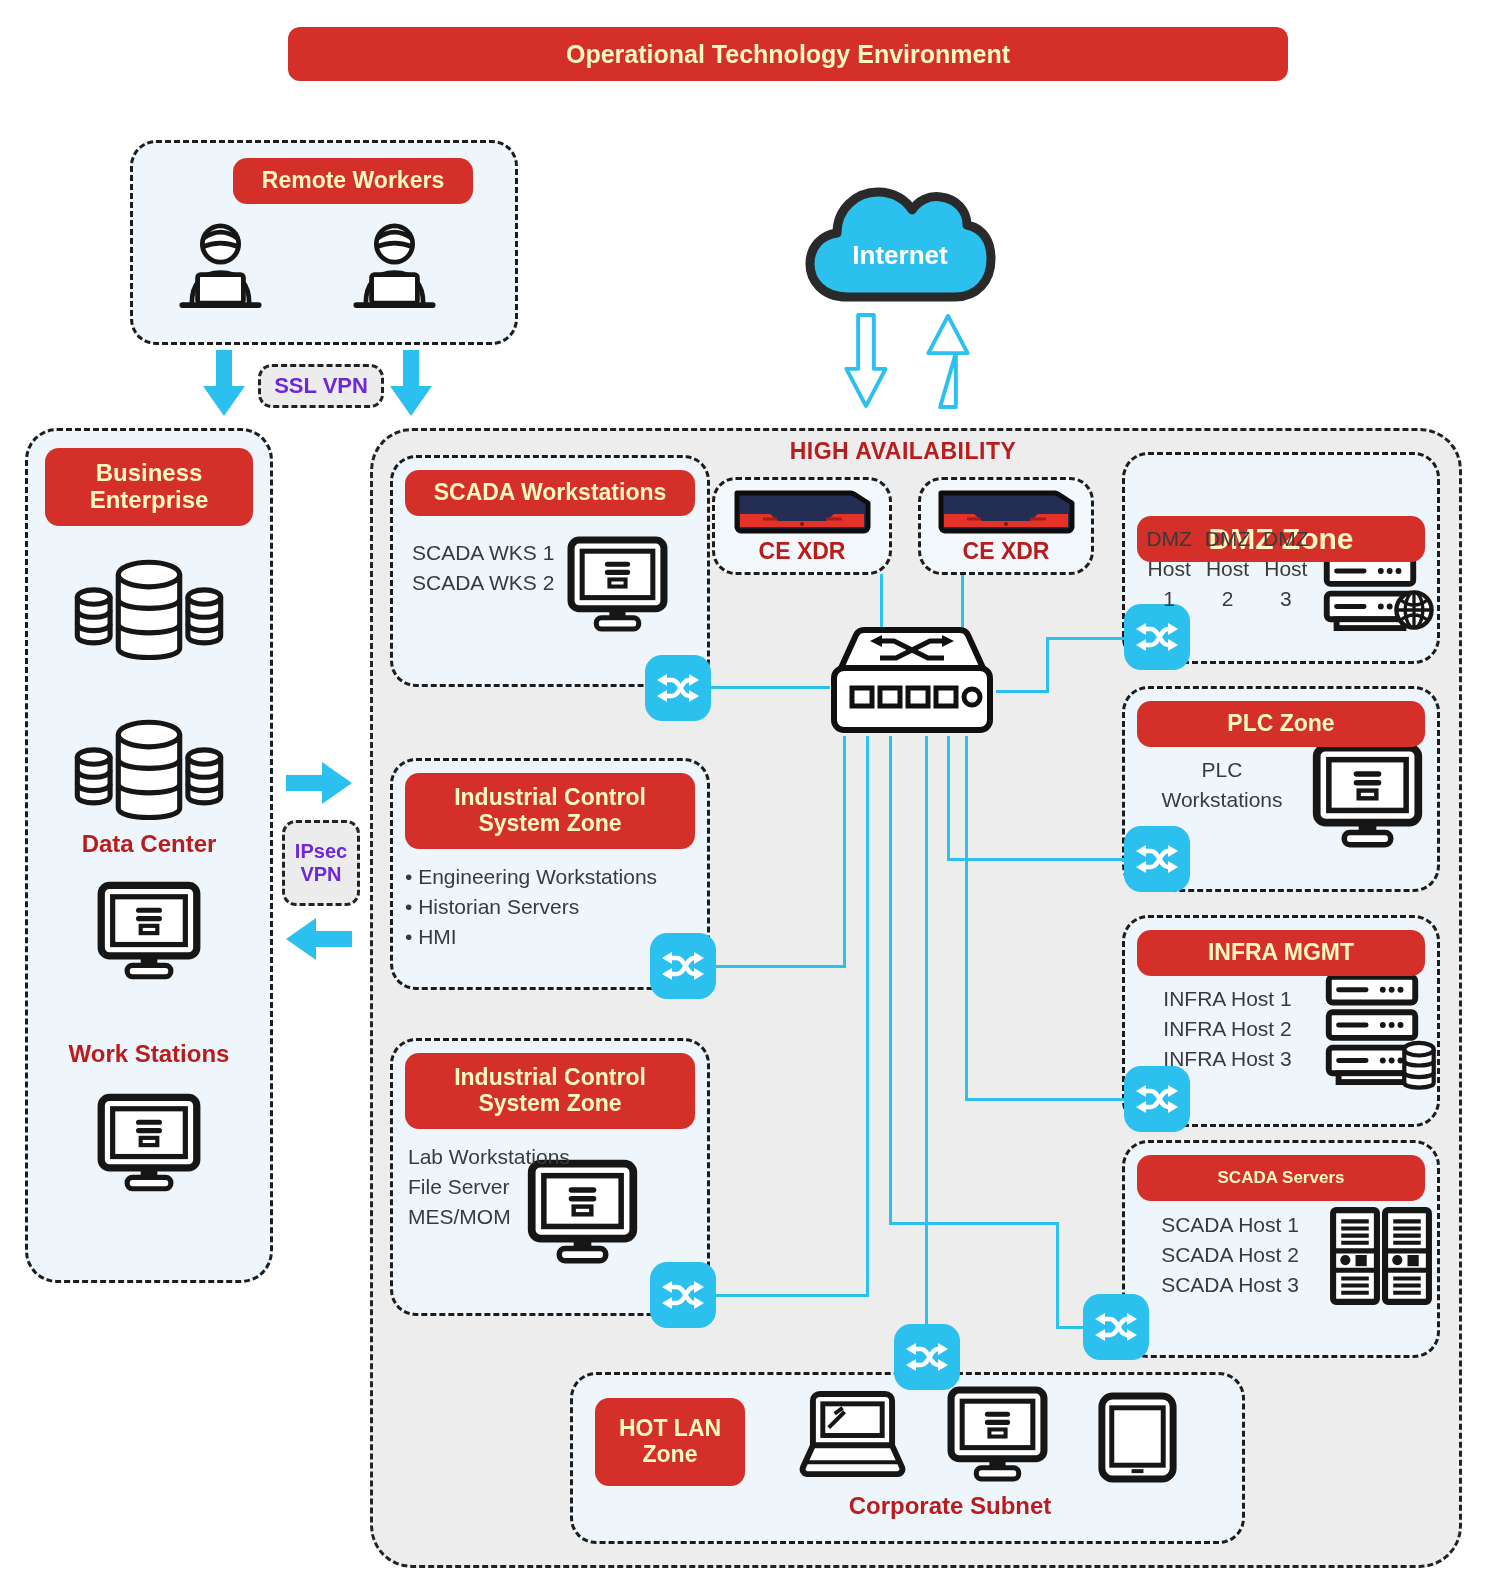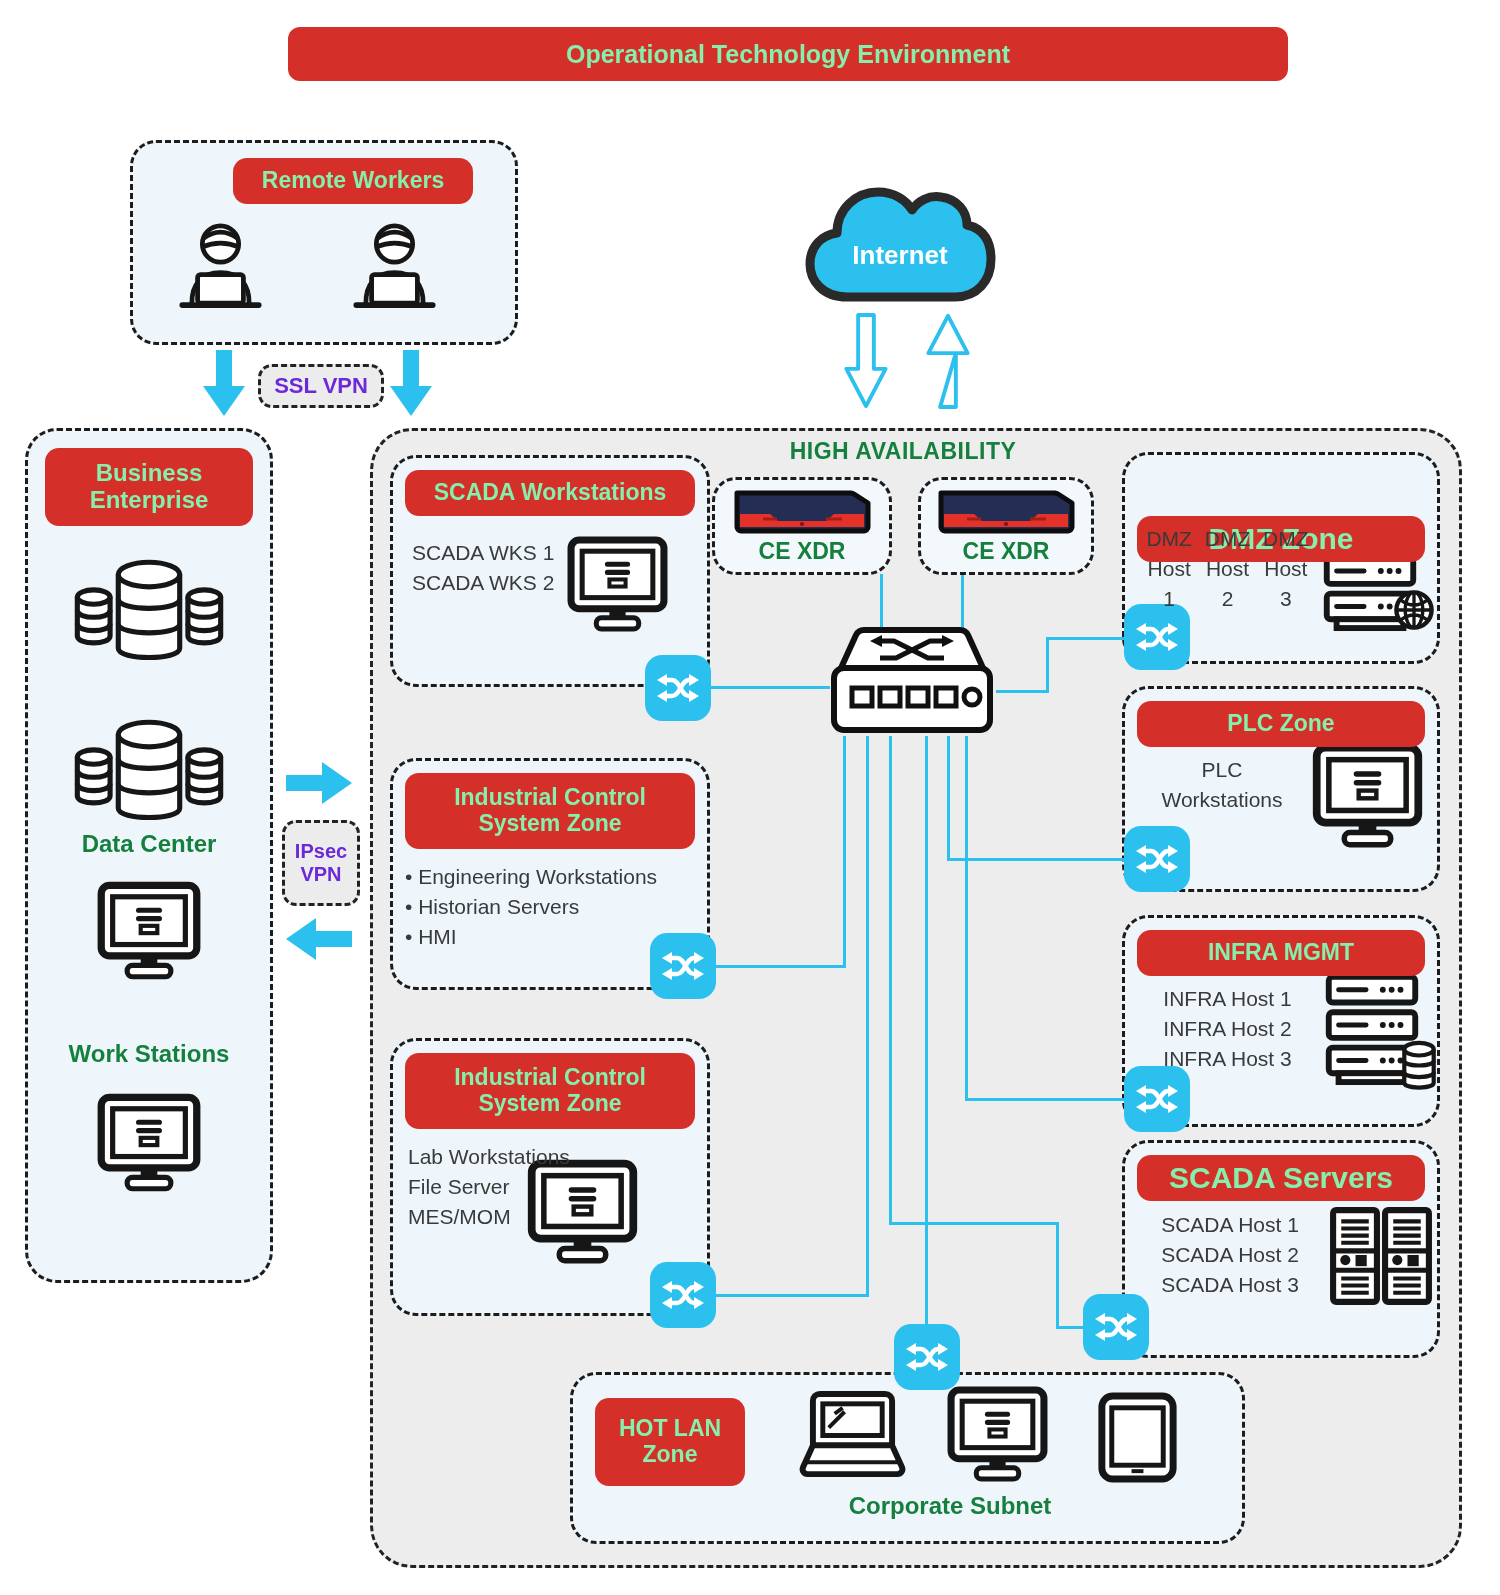"Operational Technology Environment" .pill { color: #86efac -> #fef9c3 }
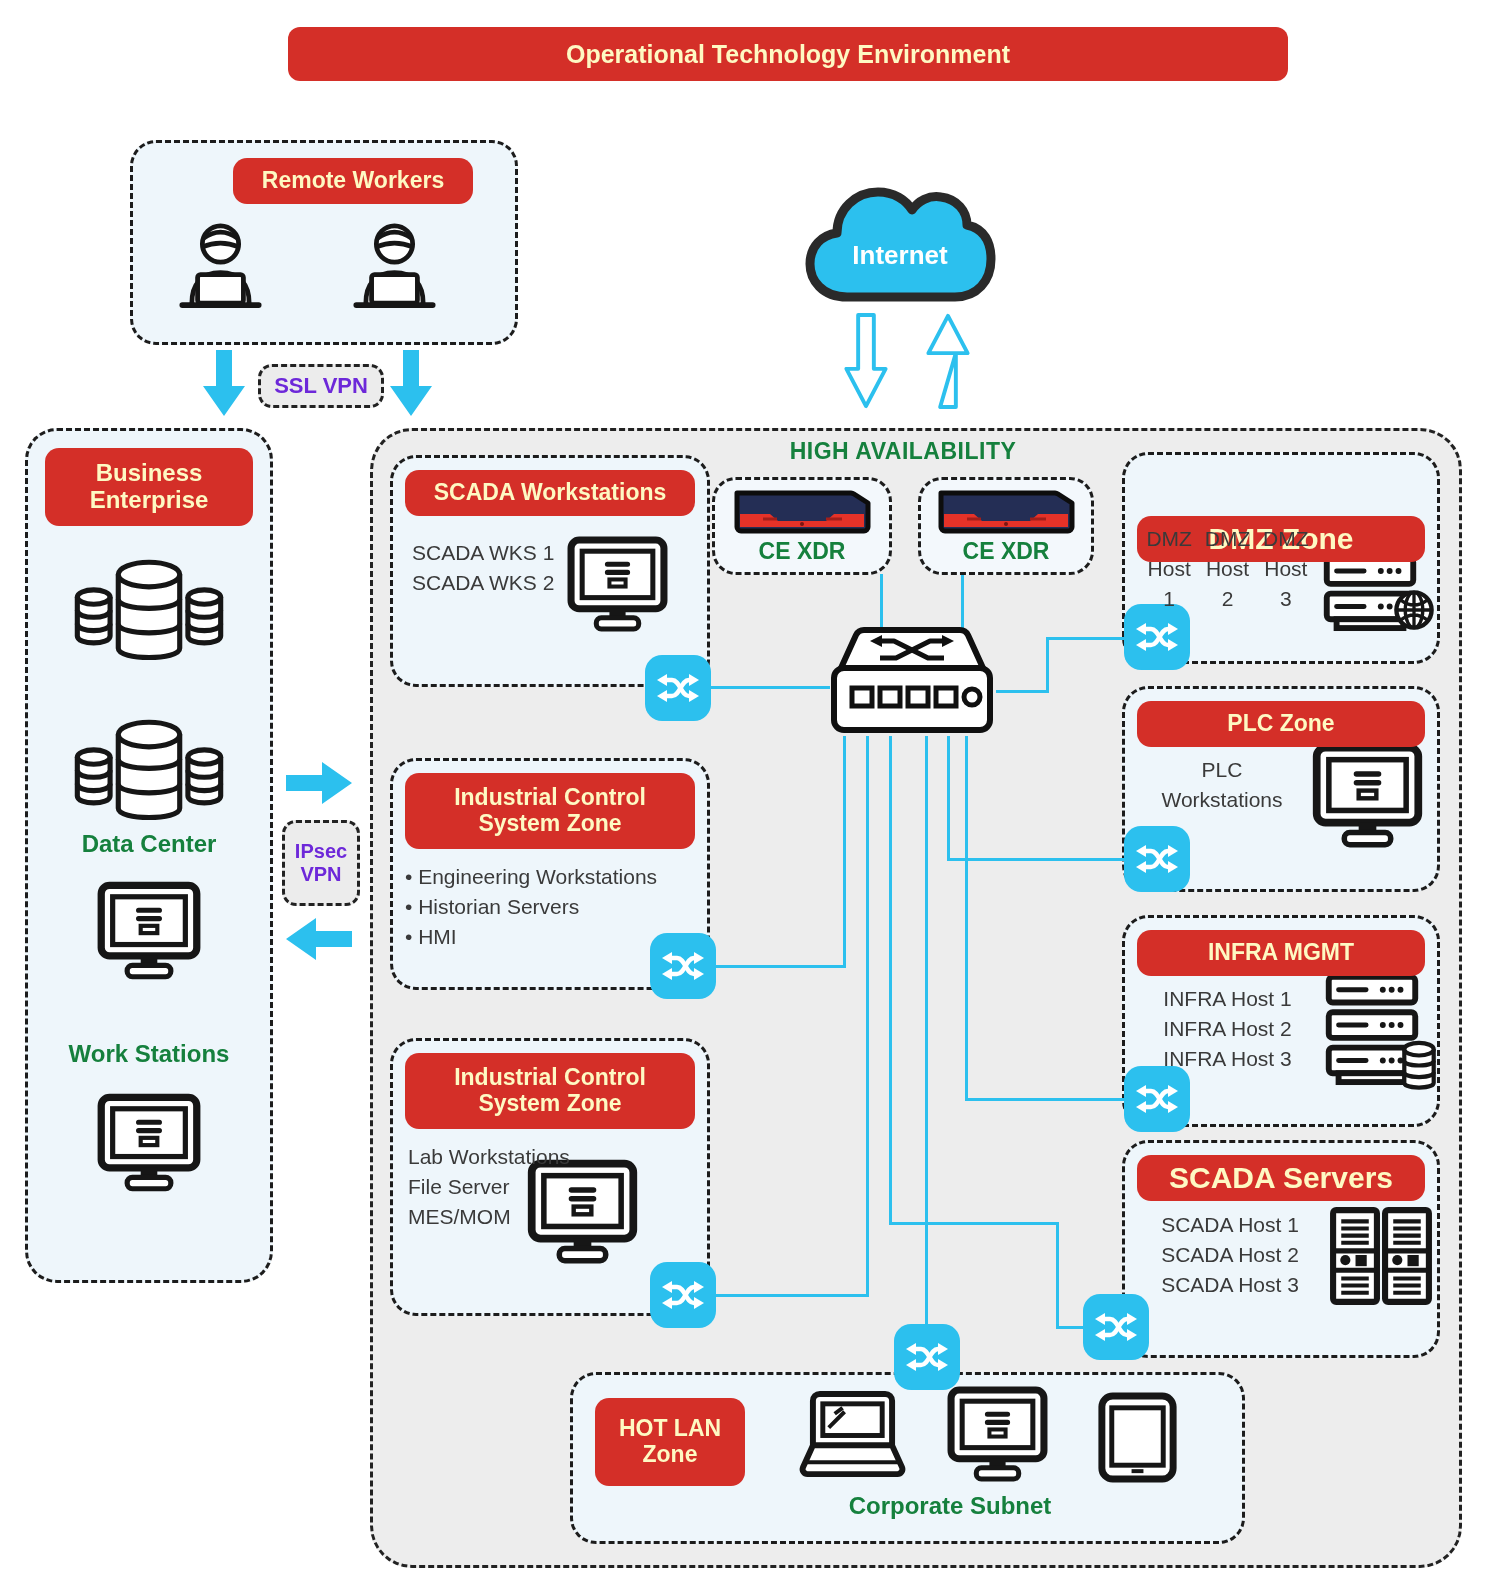"HIGH AVAILABILITY" .txt-b { color: #15803d -> #b91c1c }
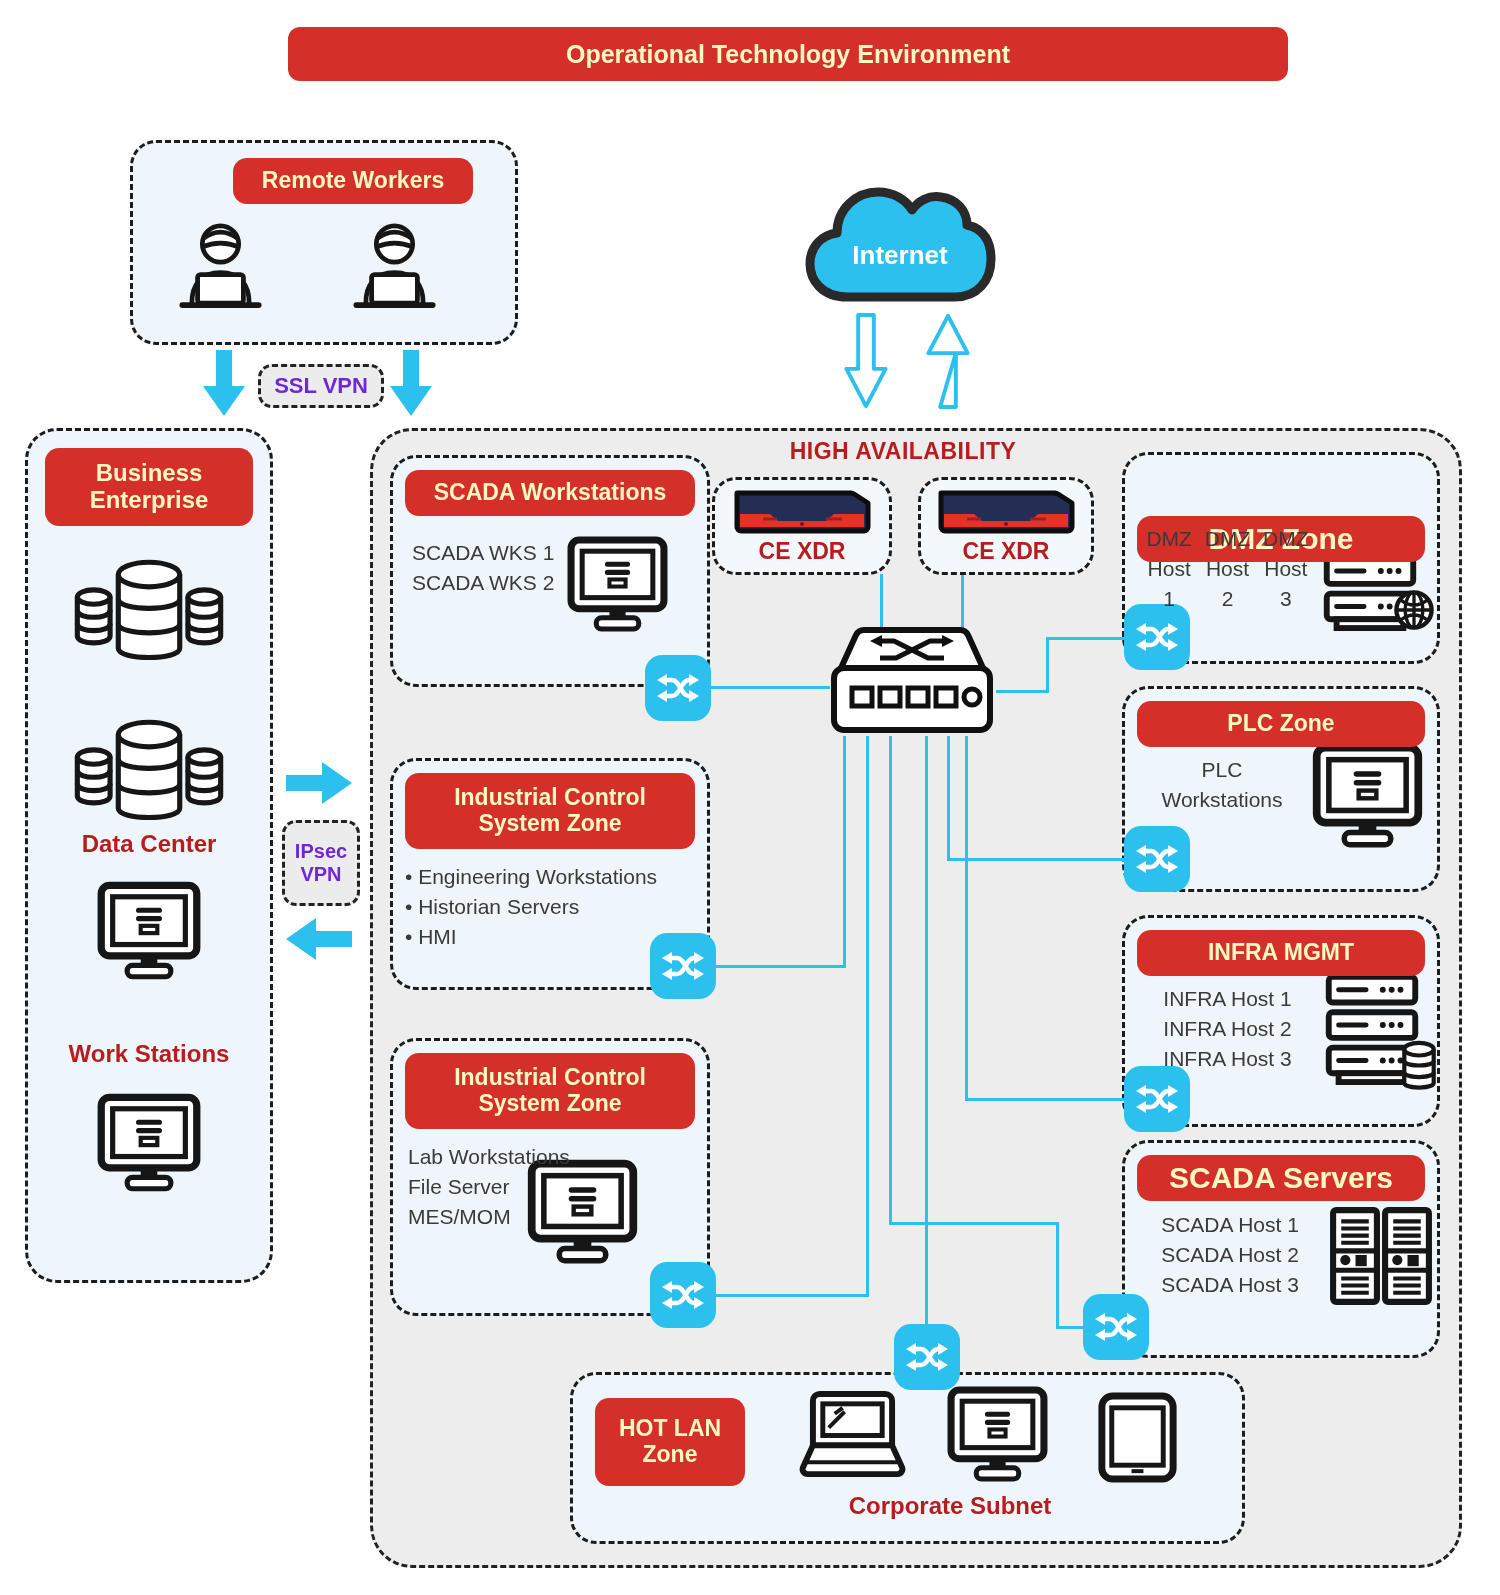"SCADA Servers" div.abs { font-size: 30px -> 17px }
